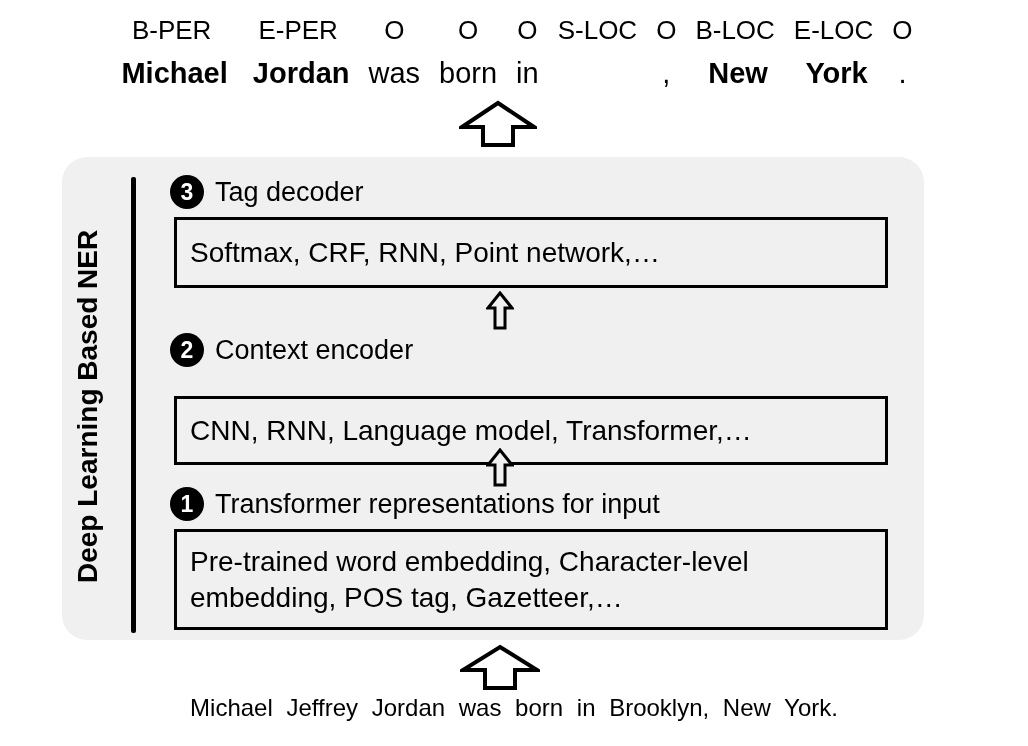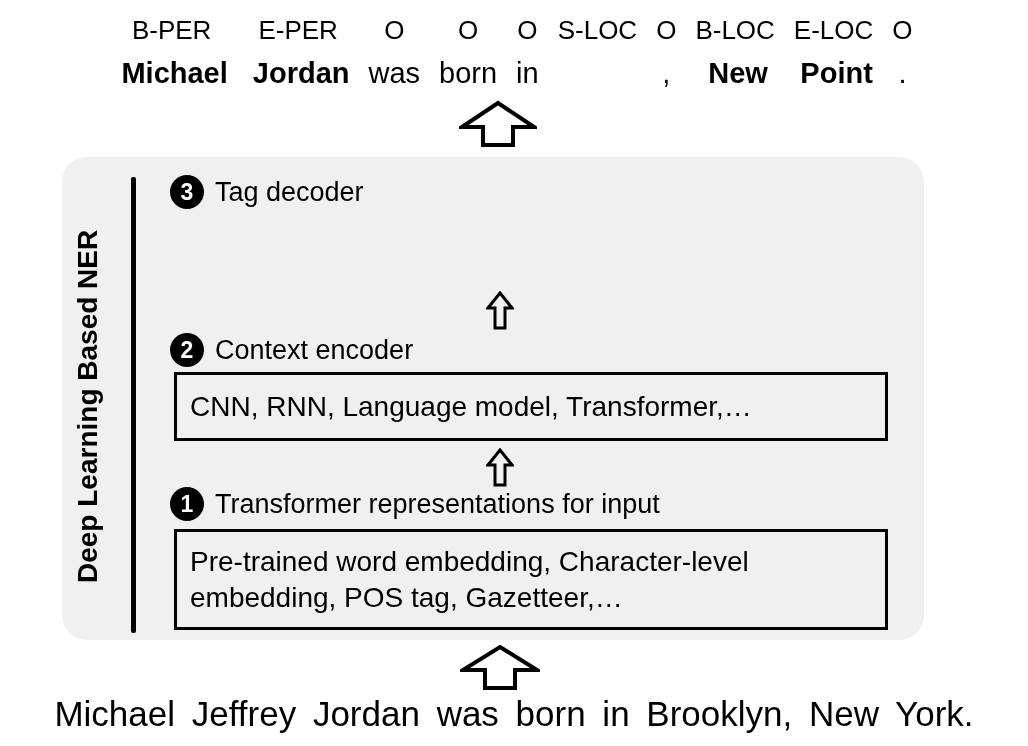"Point" span.tok-word { text: Point -> York }
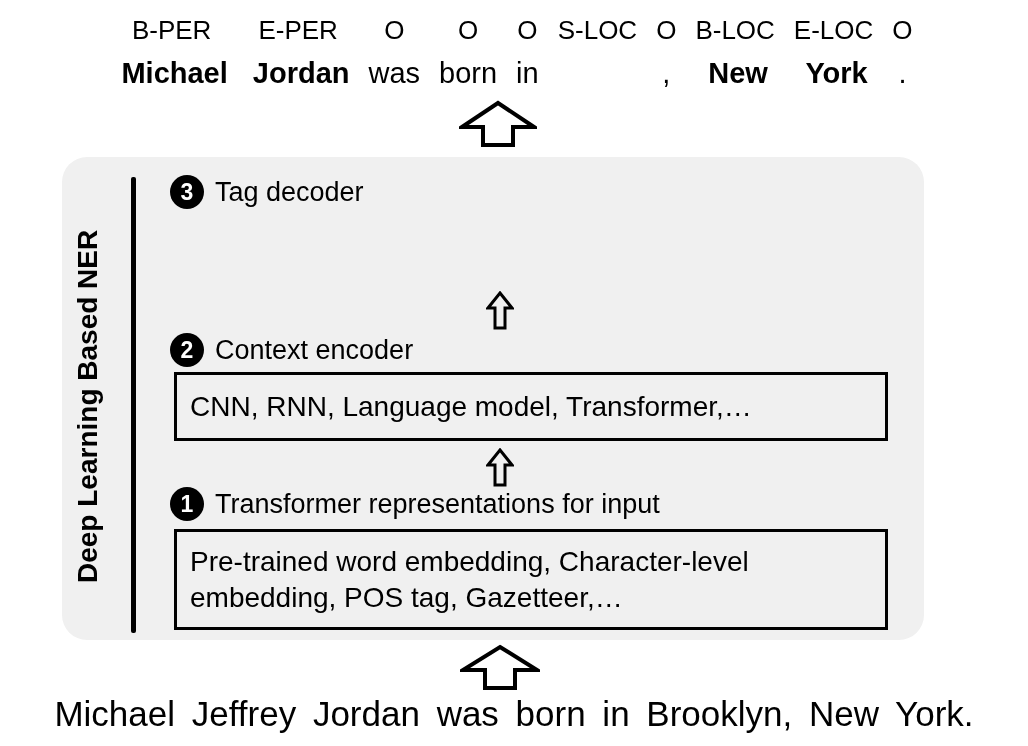"Softmax, CRF, RNN, Point network,…" div.sec-box { html: none -> <div> <span>Softmax, CRF, RNN, Point network,…</span> </div> }
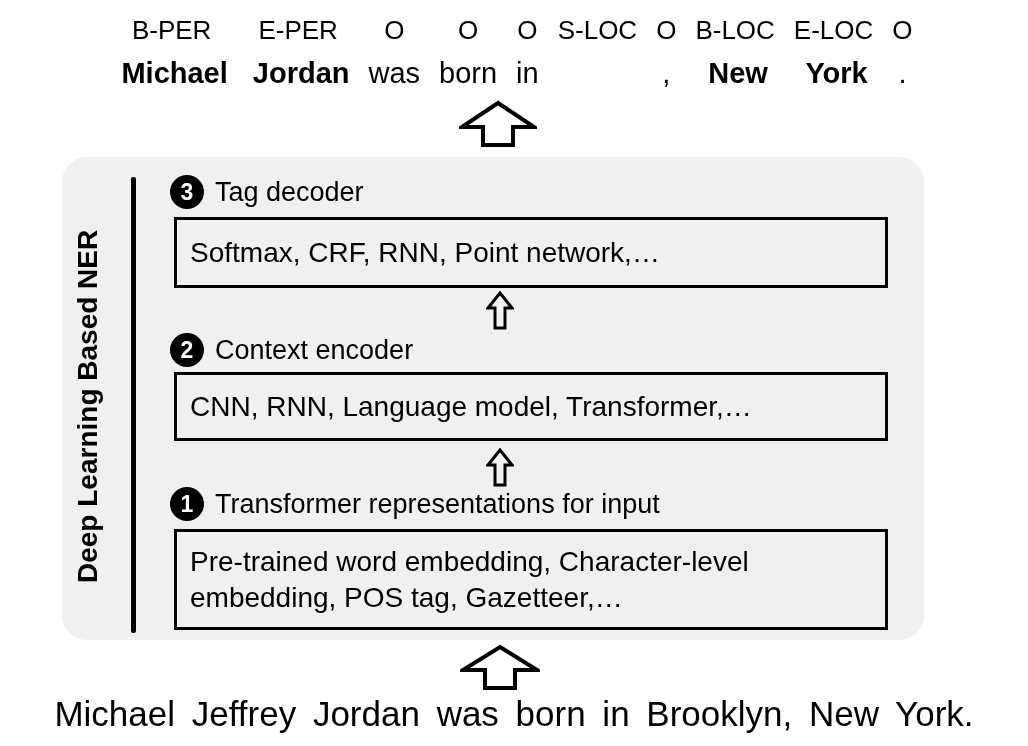"CNN, RNN, Language model, Transformer,…" #box-2 { top: 372px -> 396px }
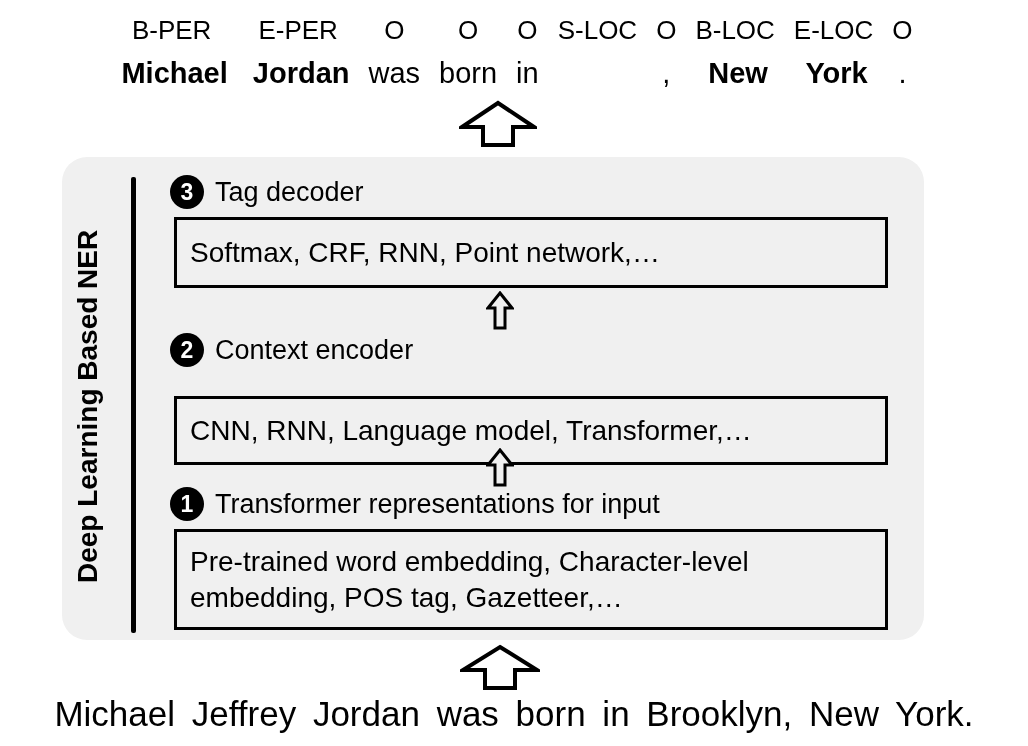"Michael Jeffrey Jordan was born" .bottom-sentence { font-size: 35px -> 24px }
